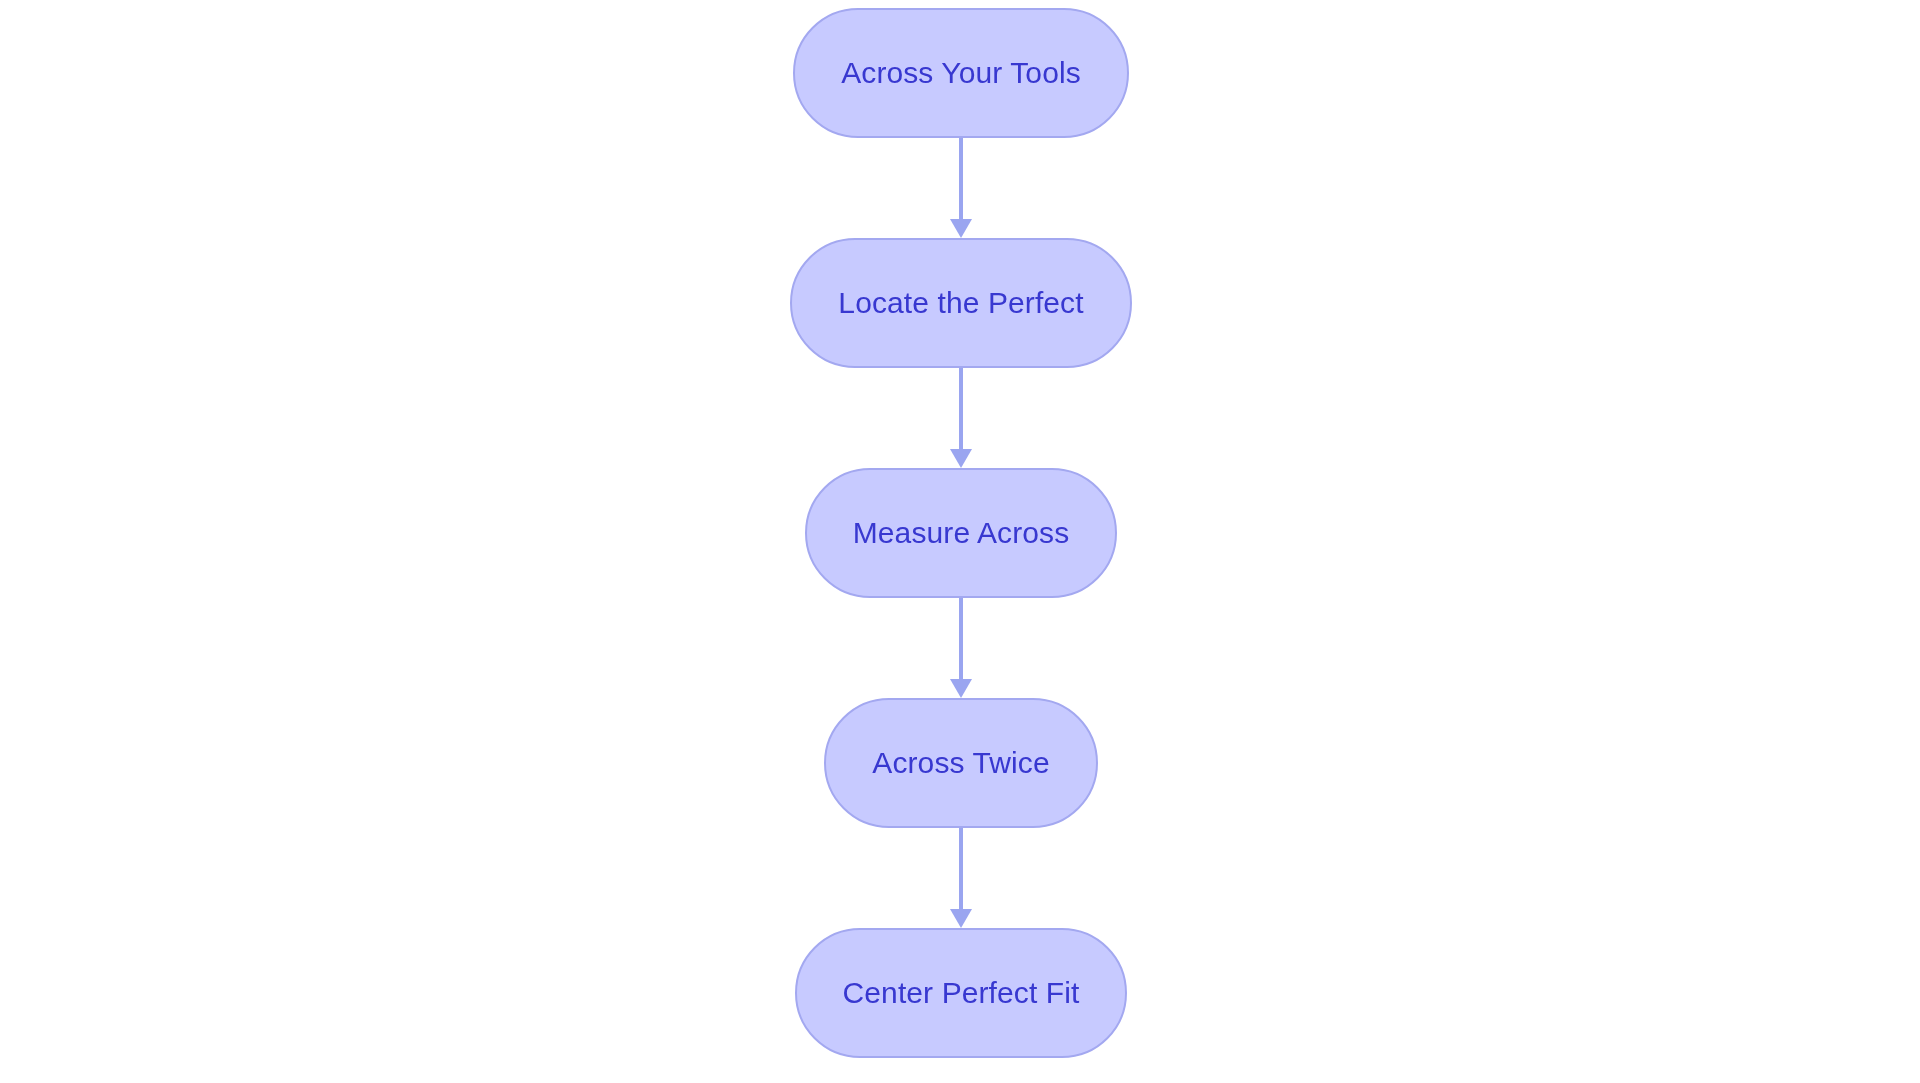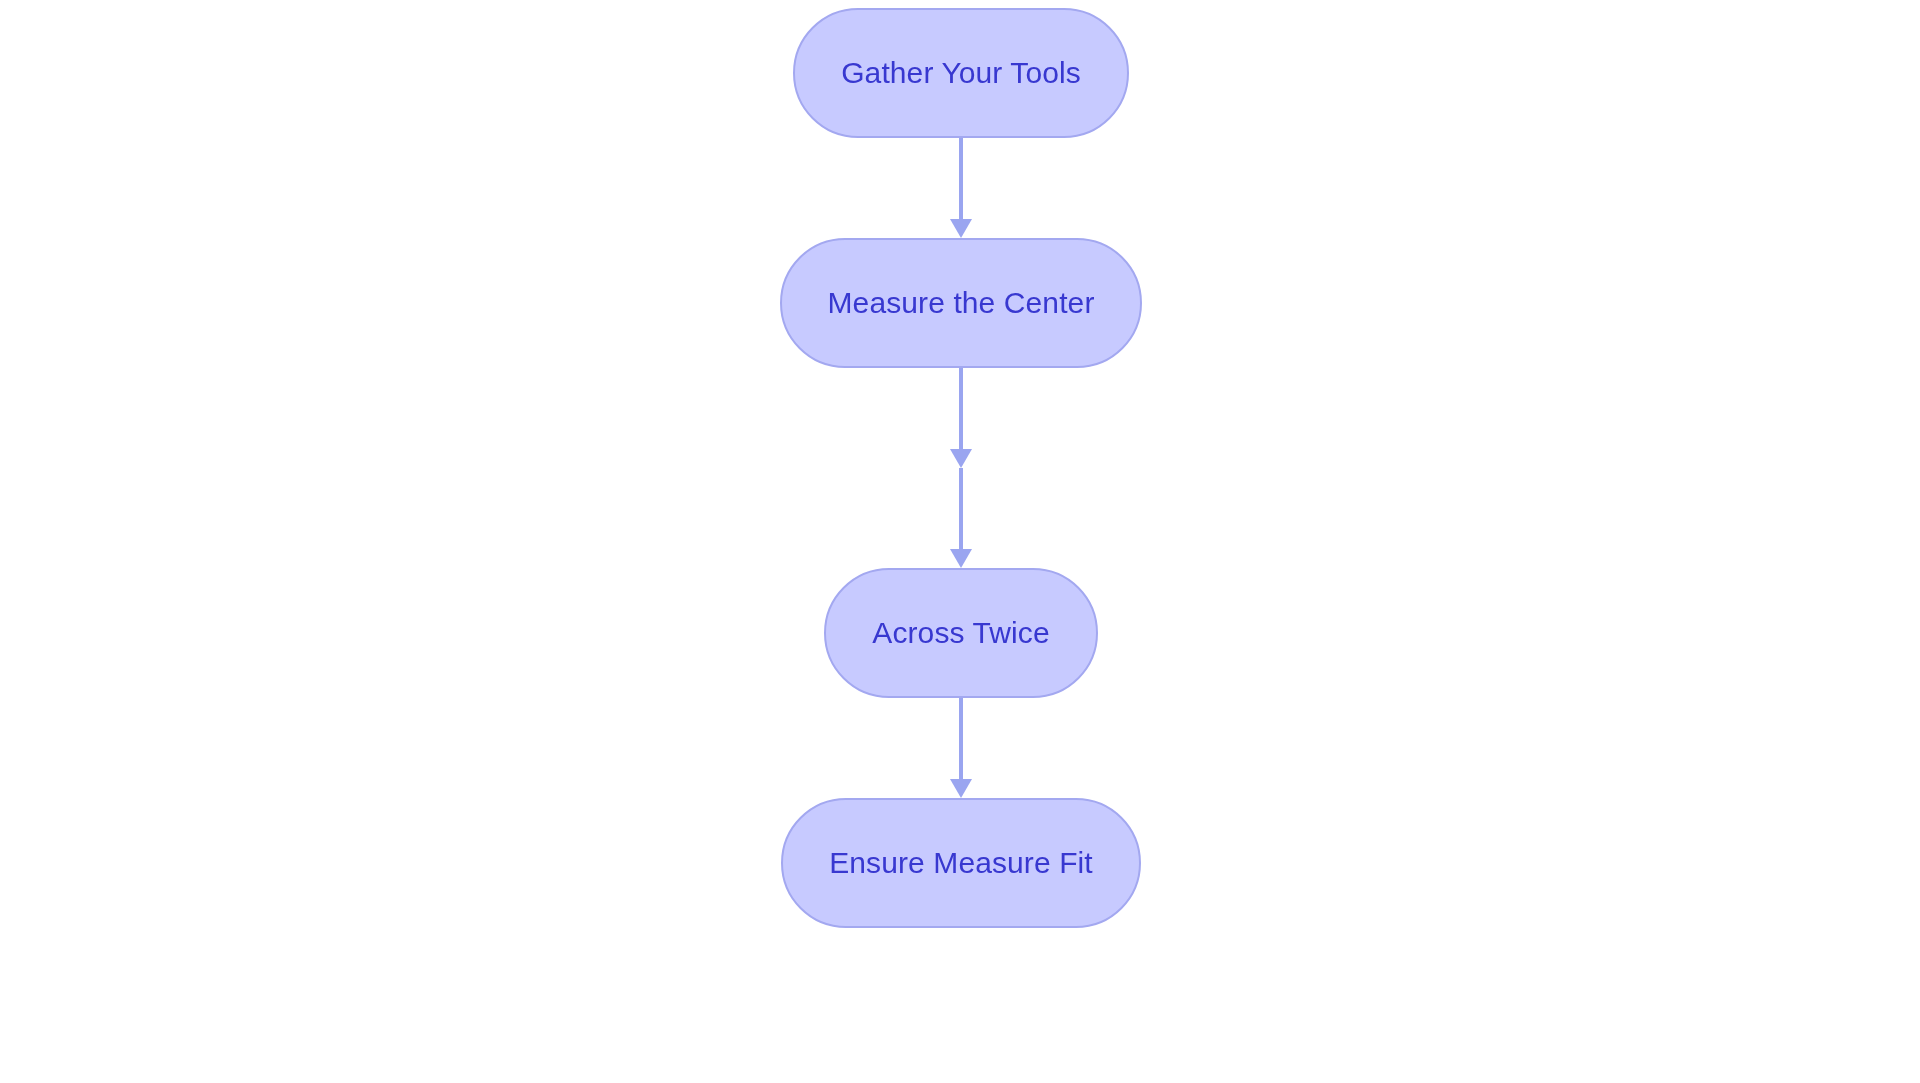"Gather Your Tools" span.node-label { text: Gather -> Across }
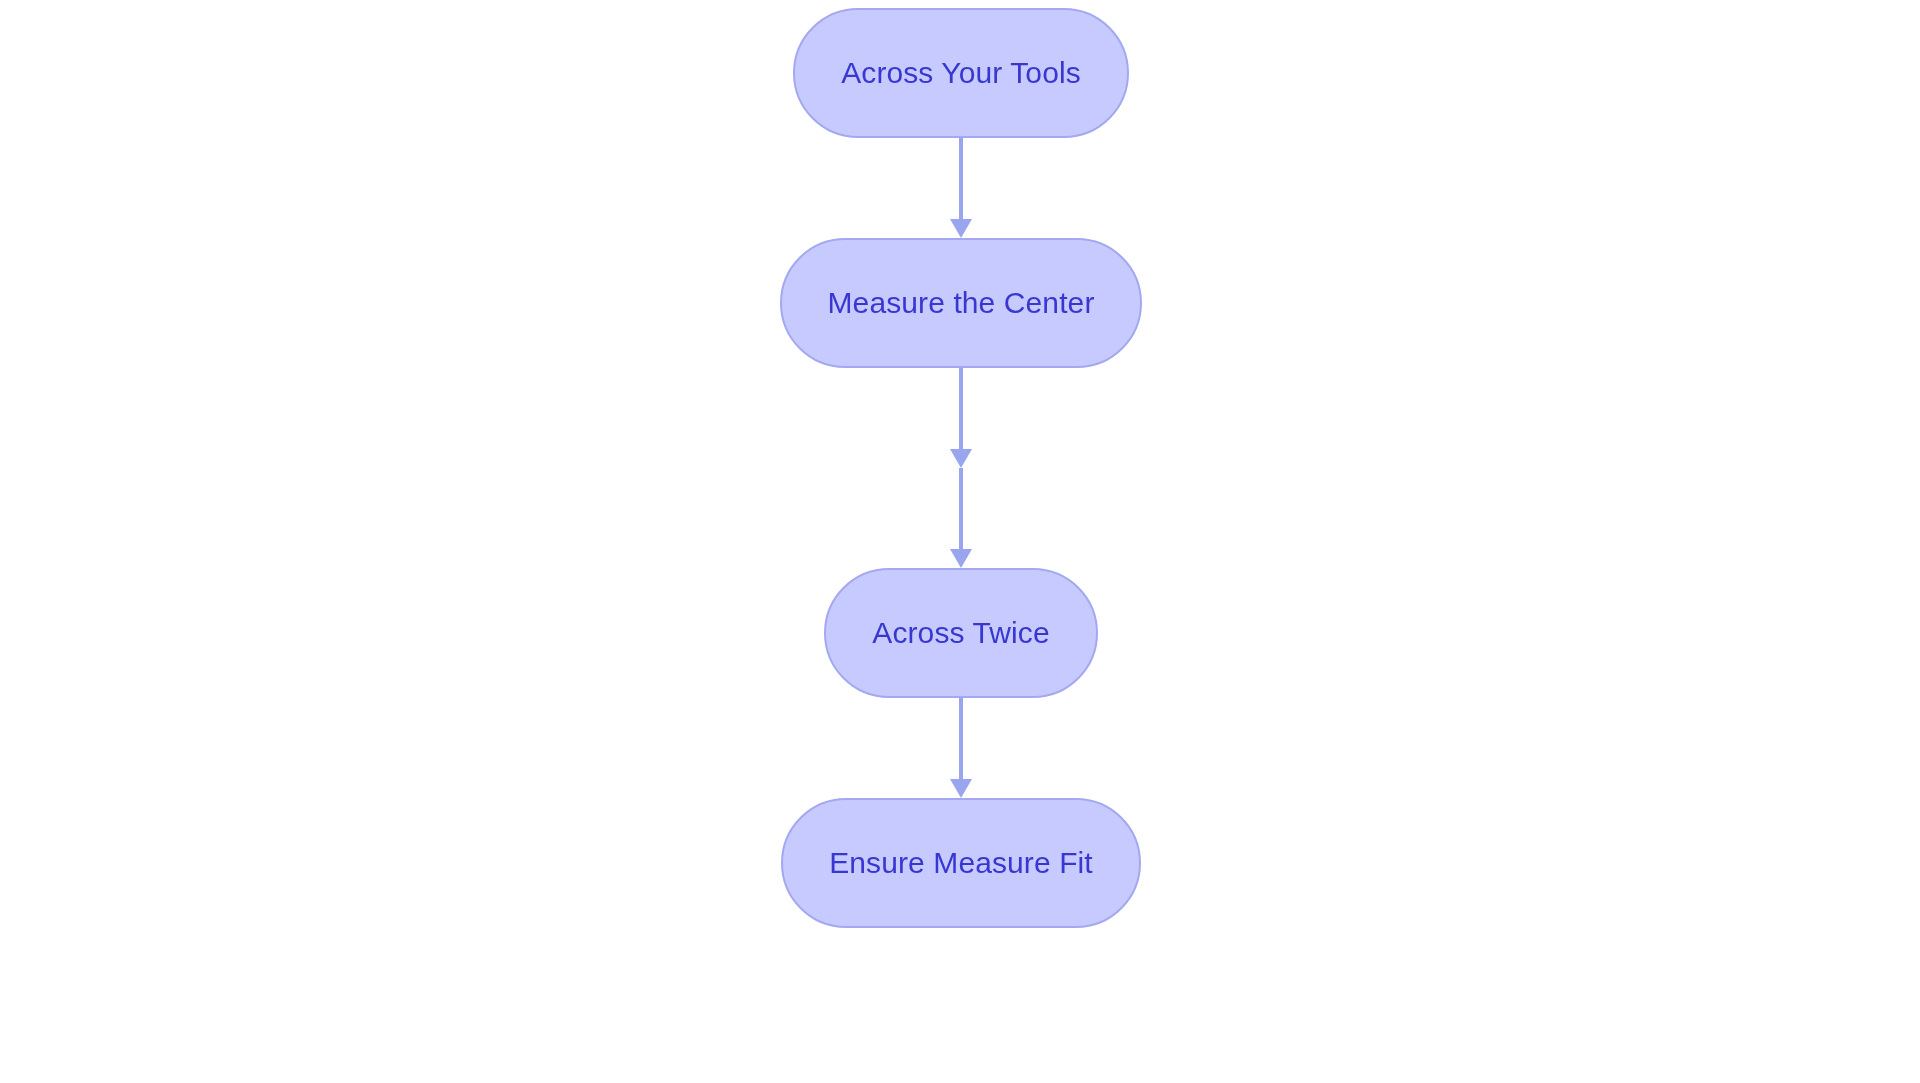"Measure the Center" span.node-label { text: Measure the Center -> Locate the Perfect }
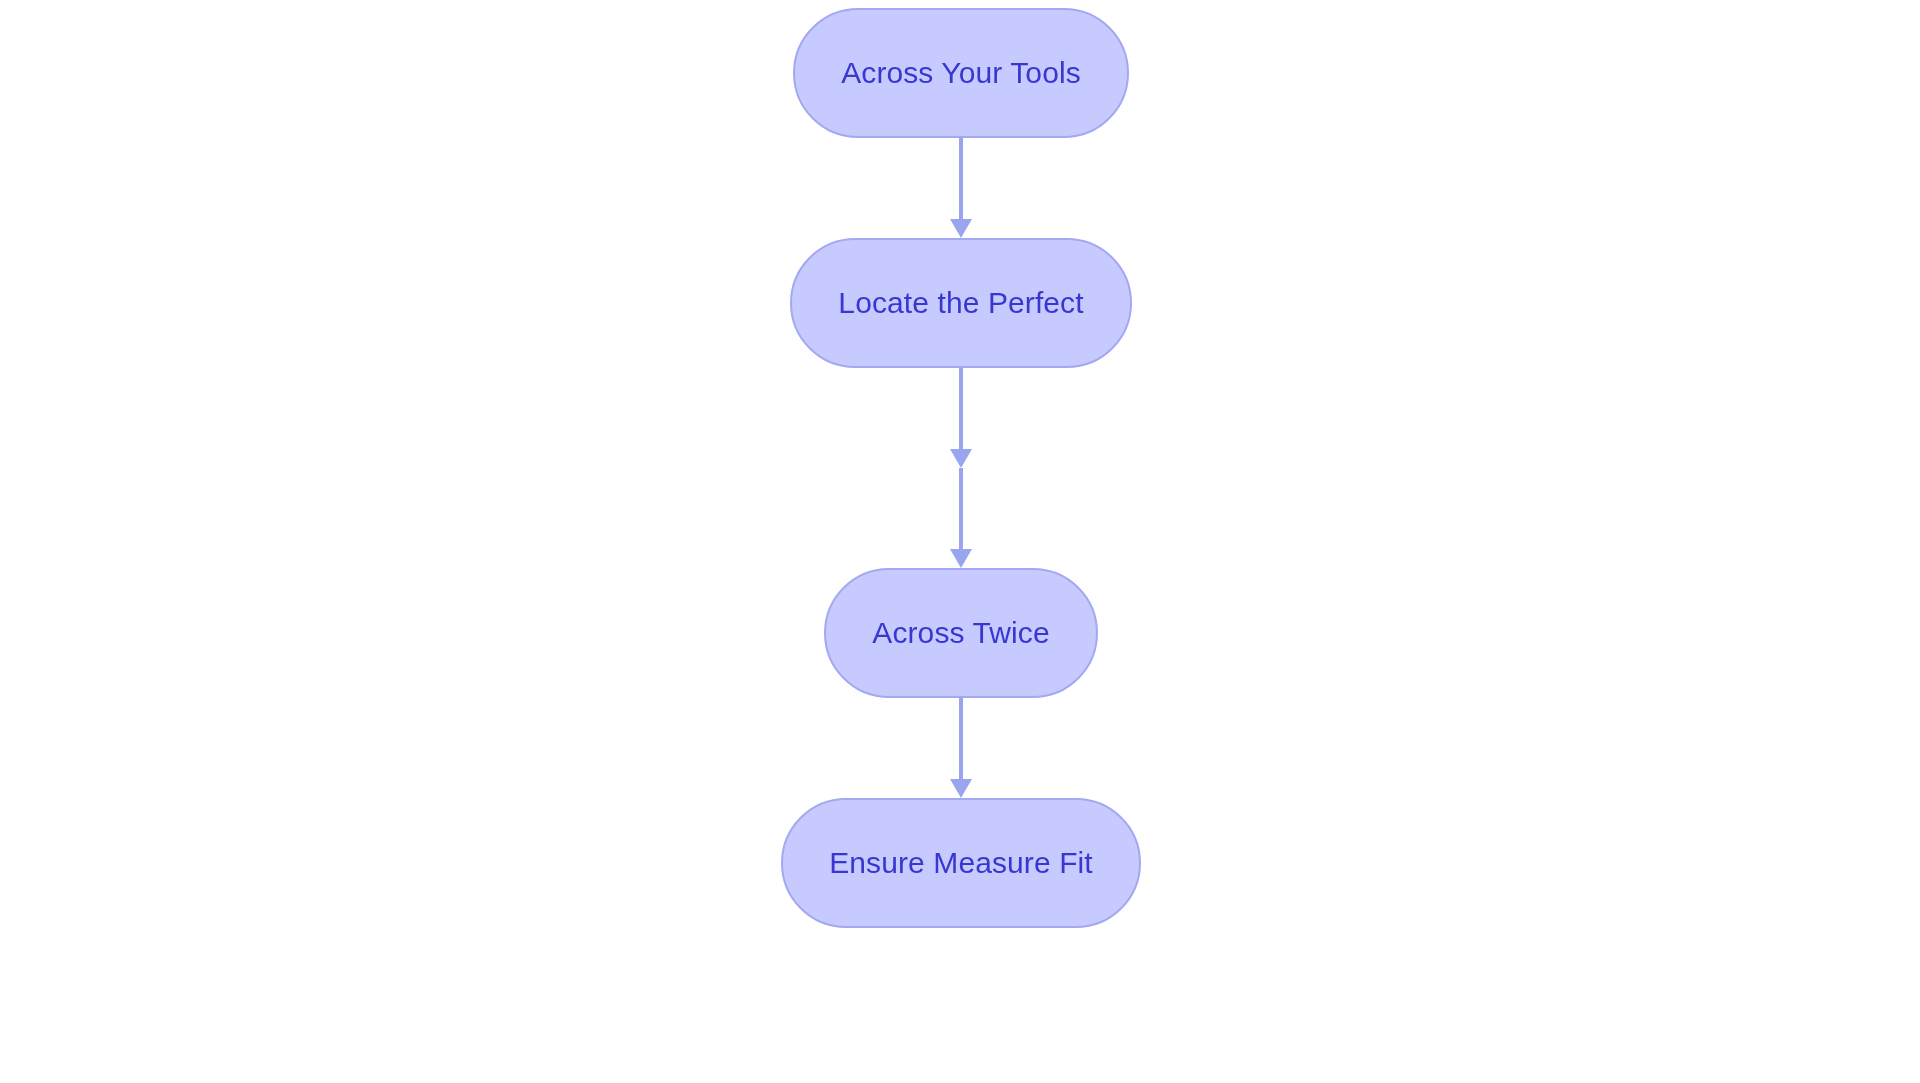"Measure Across" div.node { html: none -> <div> <span>Measure Across</span> </div> }
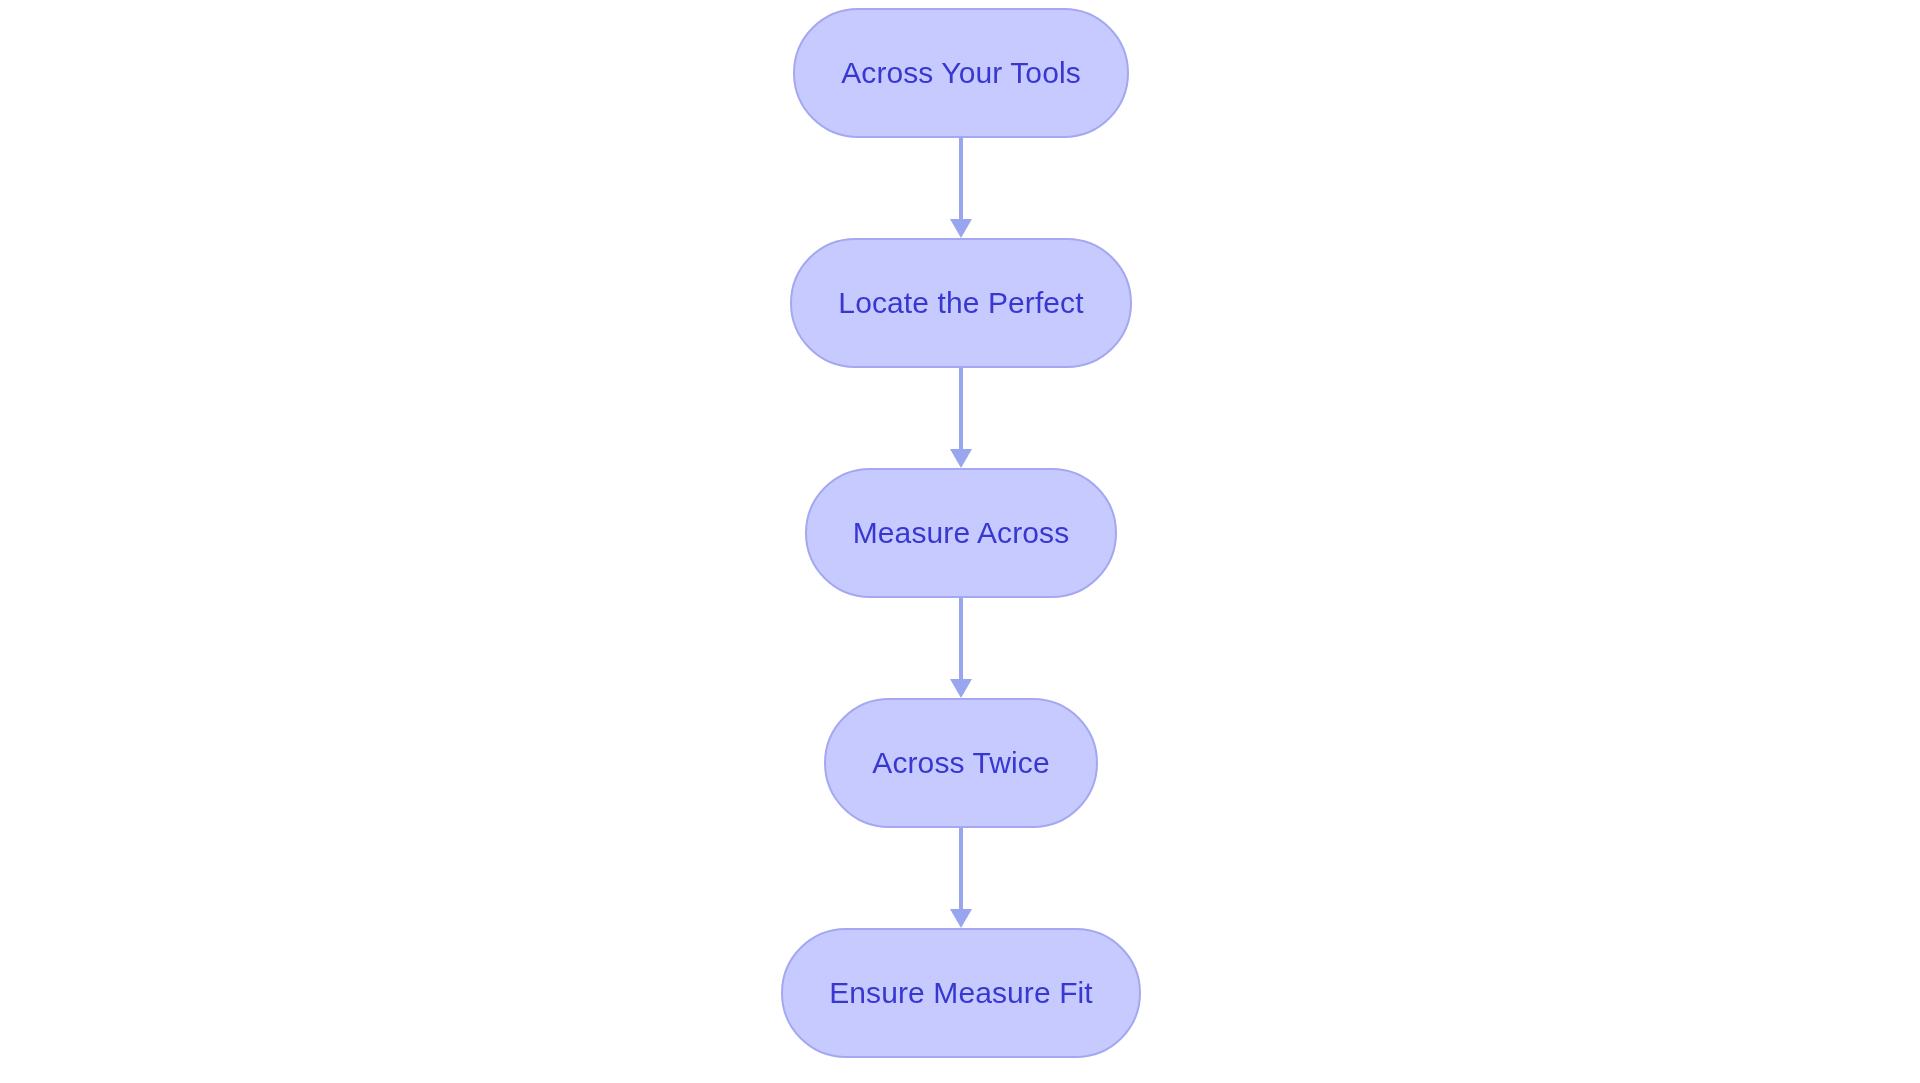"Ensure Measure Fit" span.node-label { text: Ensure Measure -> Center Perfect }
